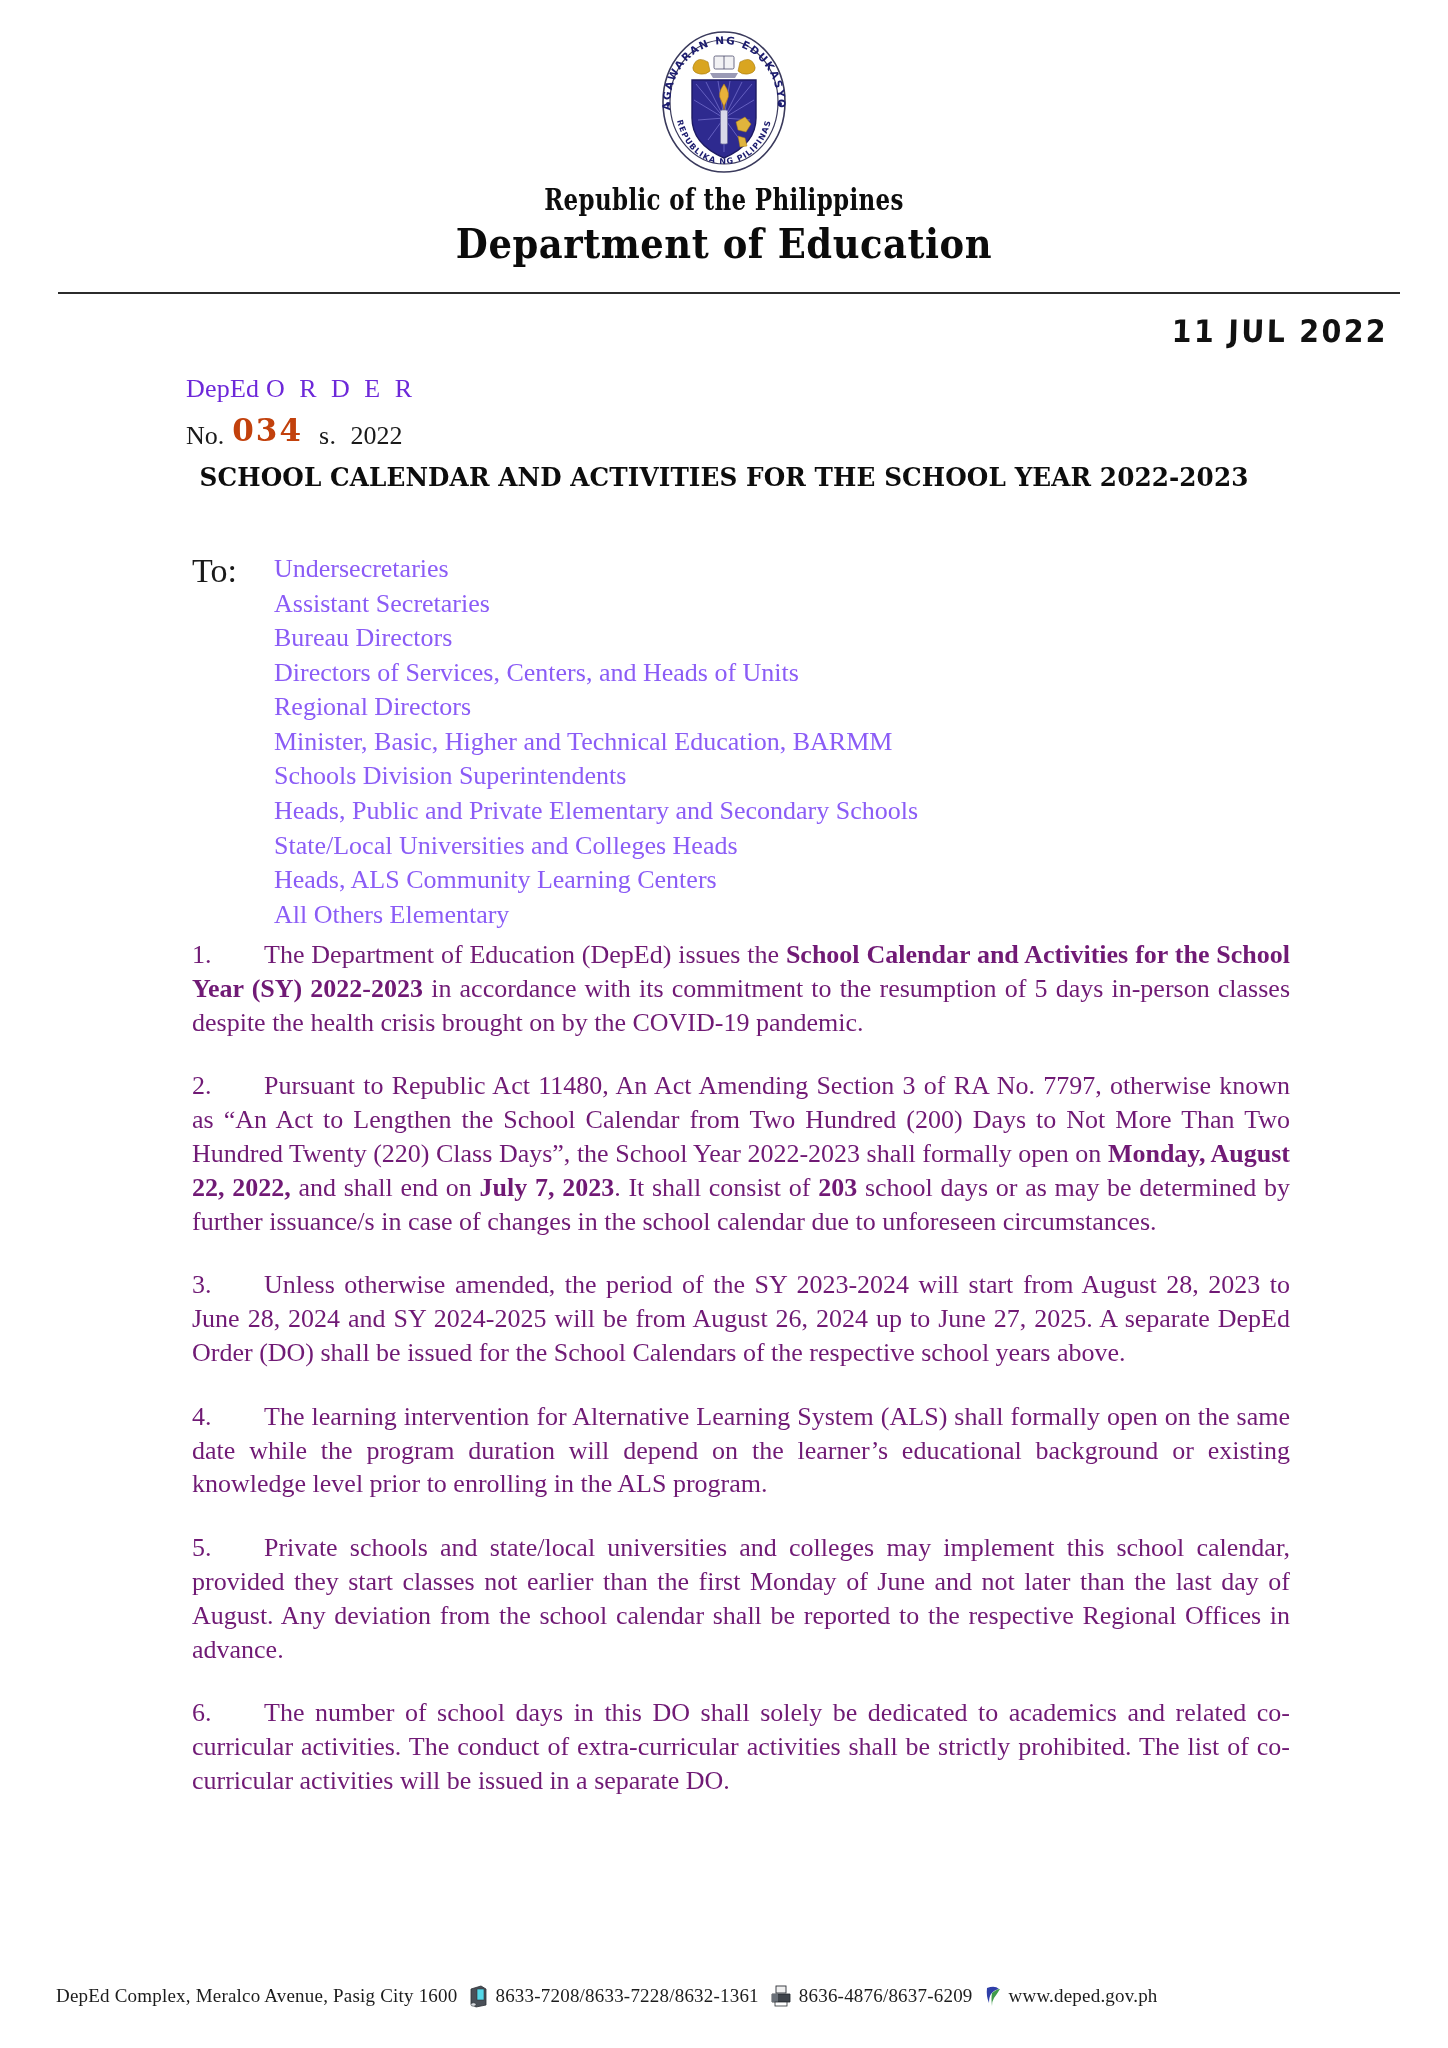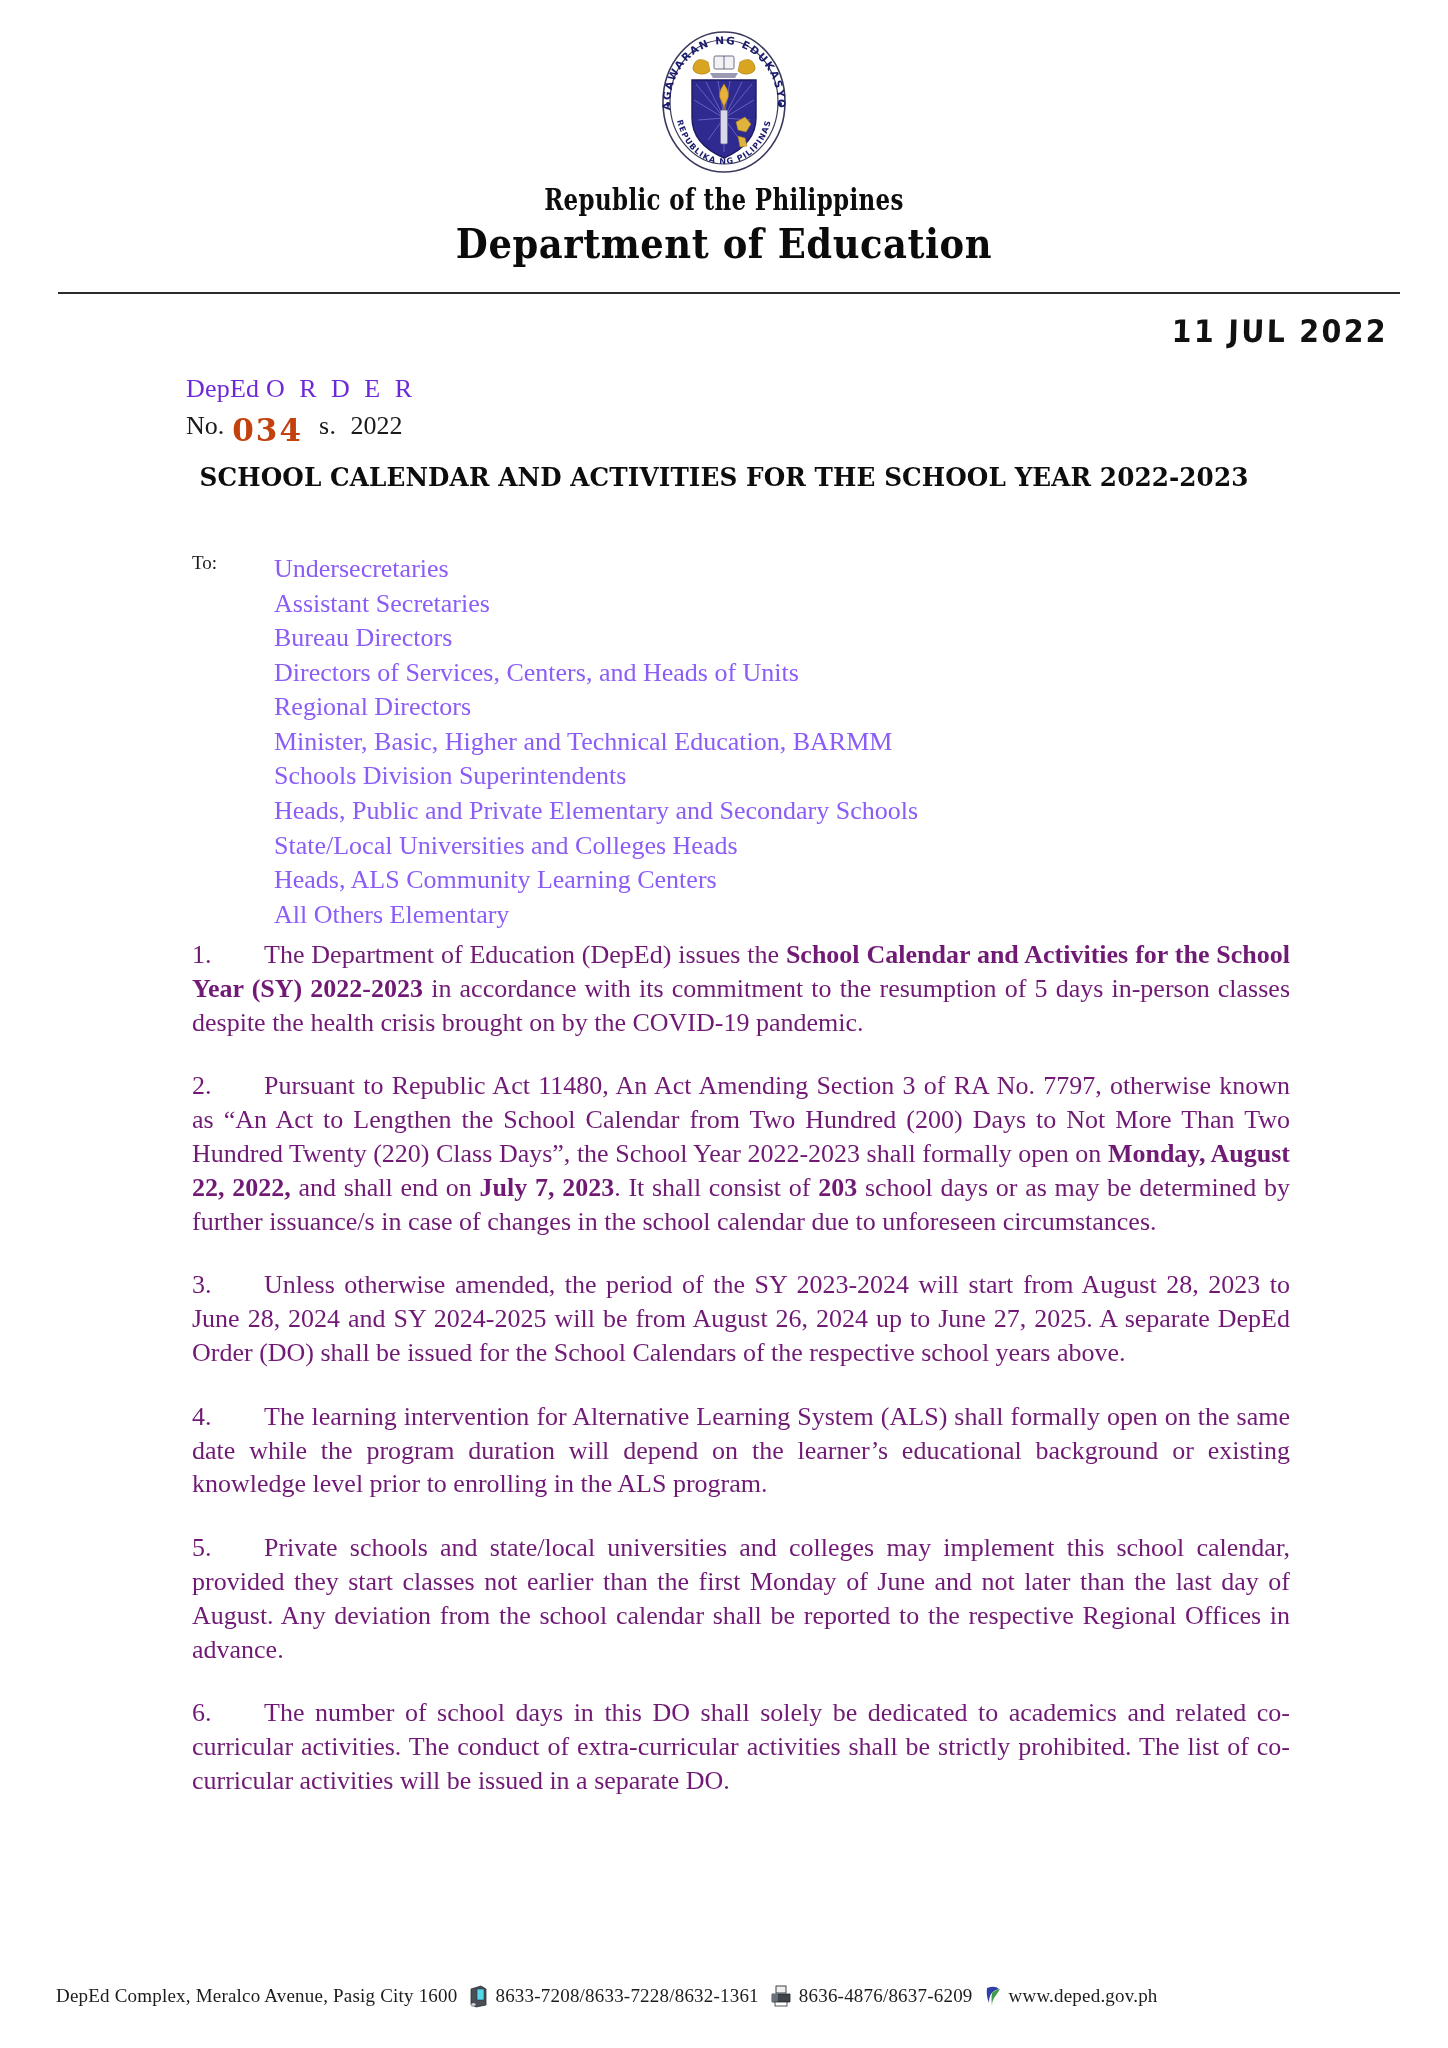"No." .order-line2 { align-items: flex-start -> center }
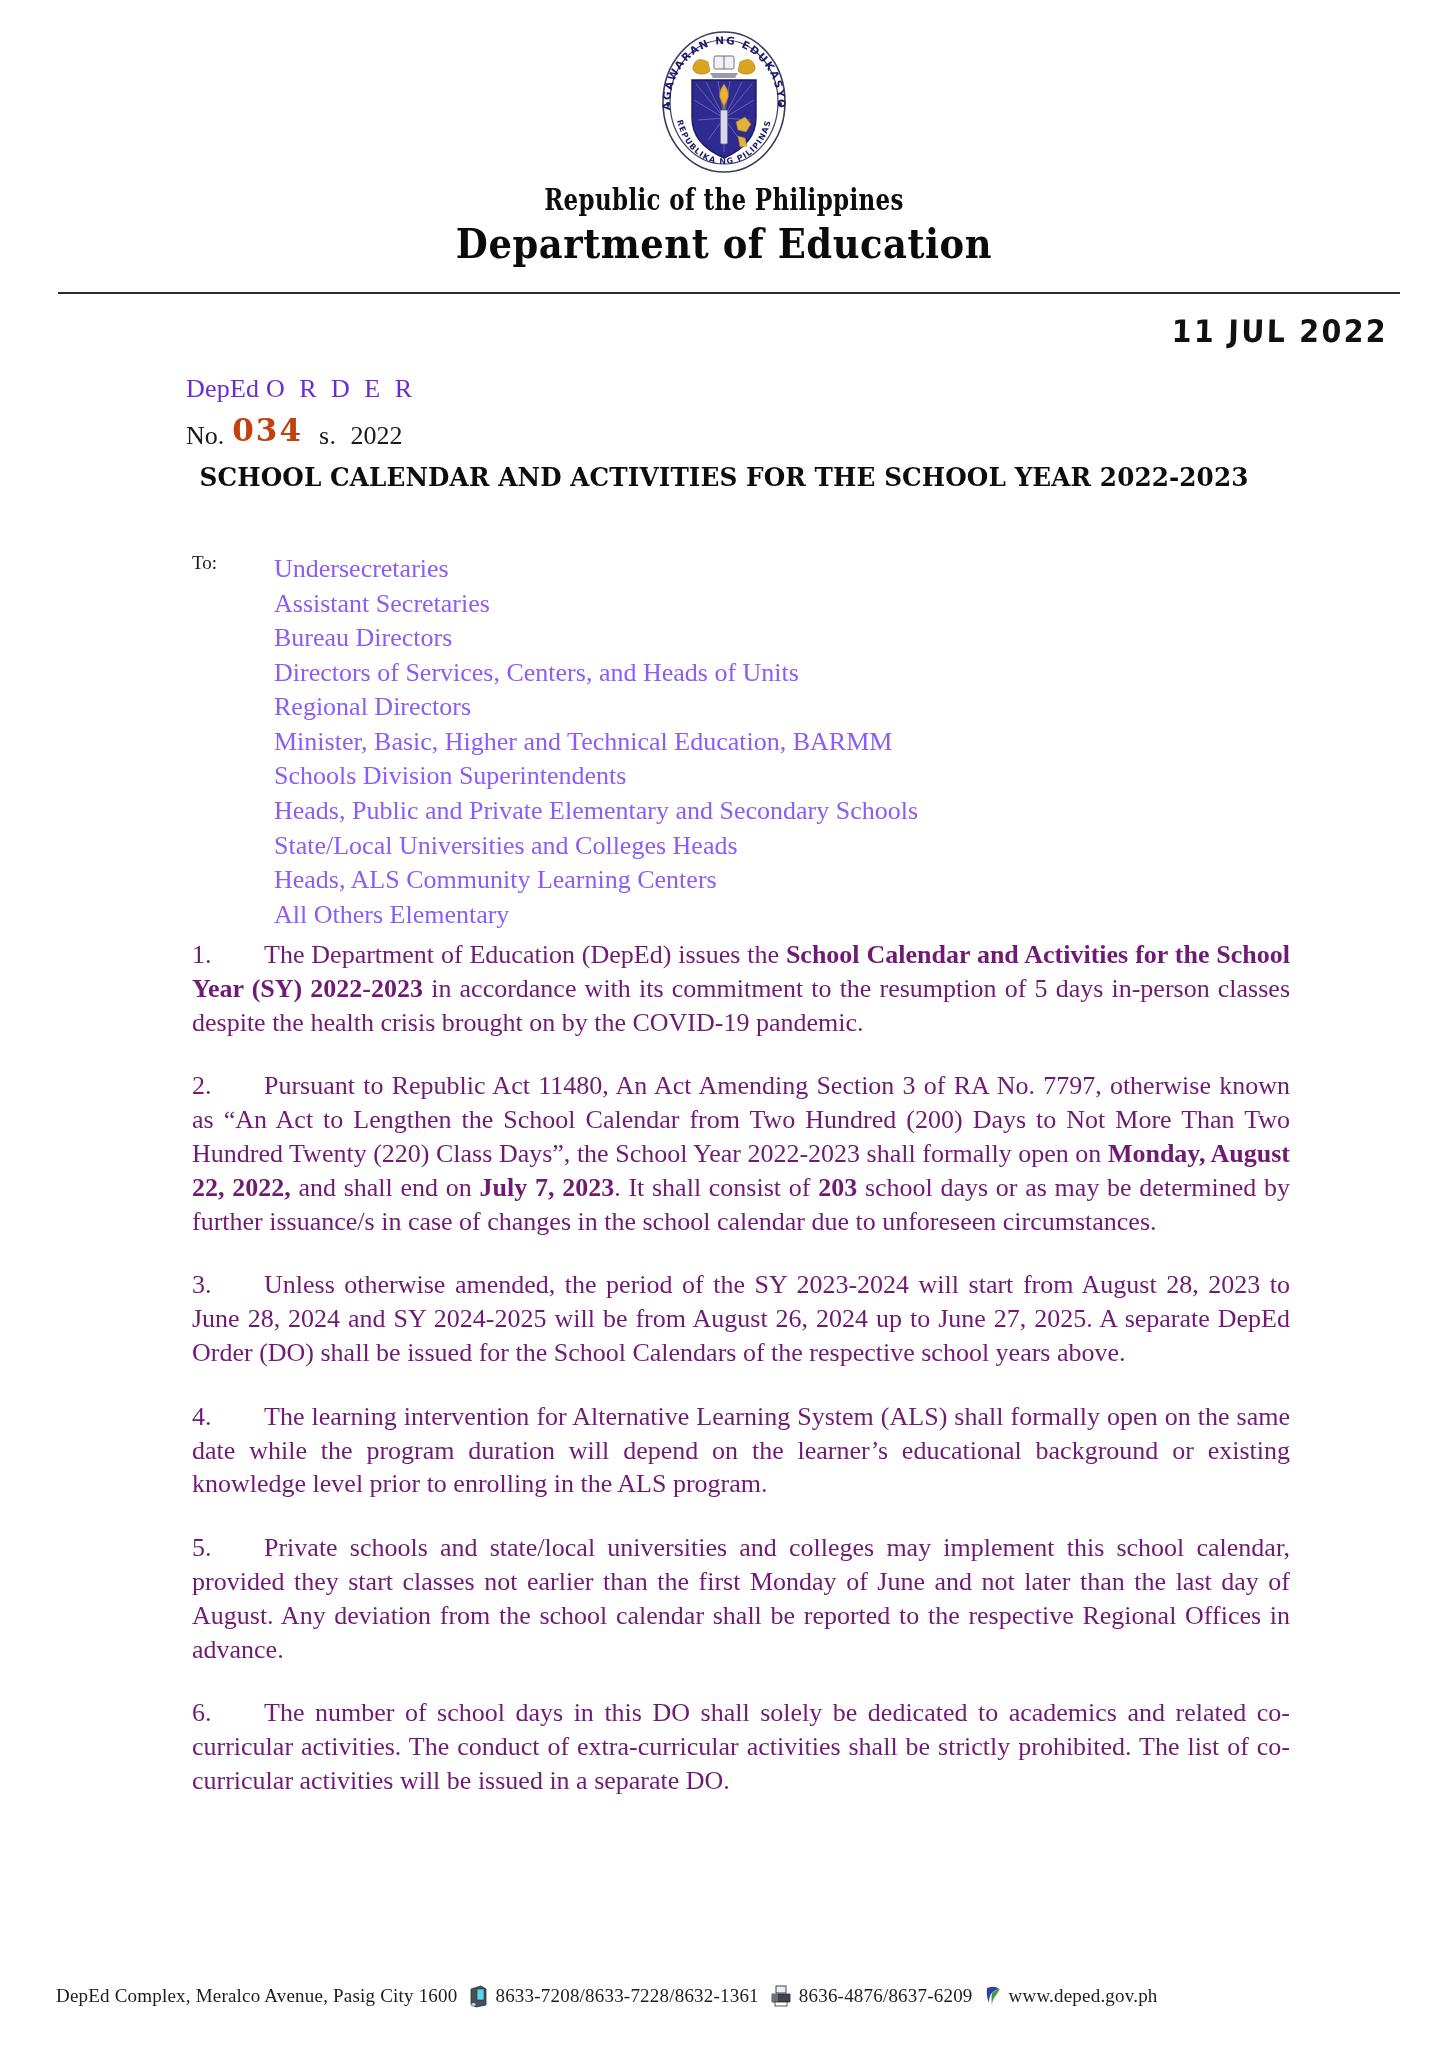"To:" .to-label { font-size: 19px -> 34px }
